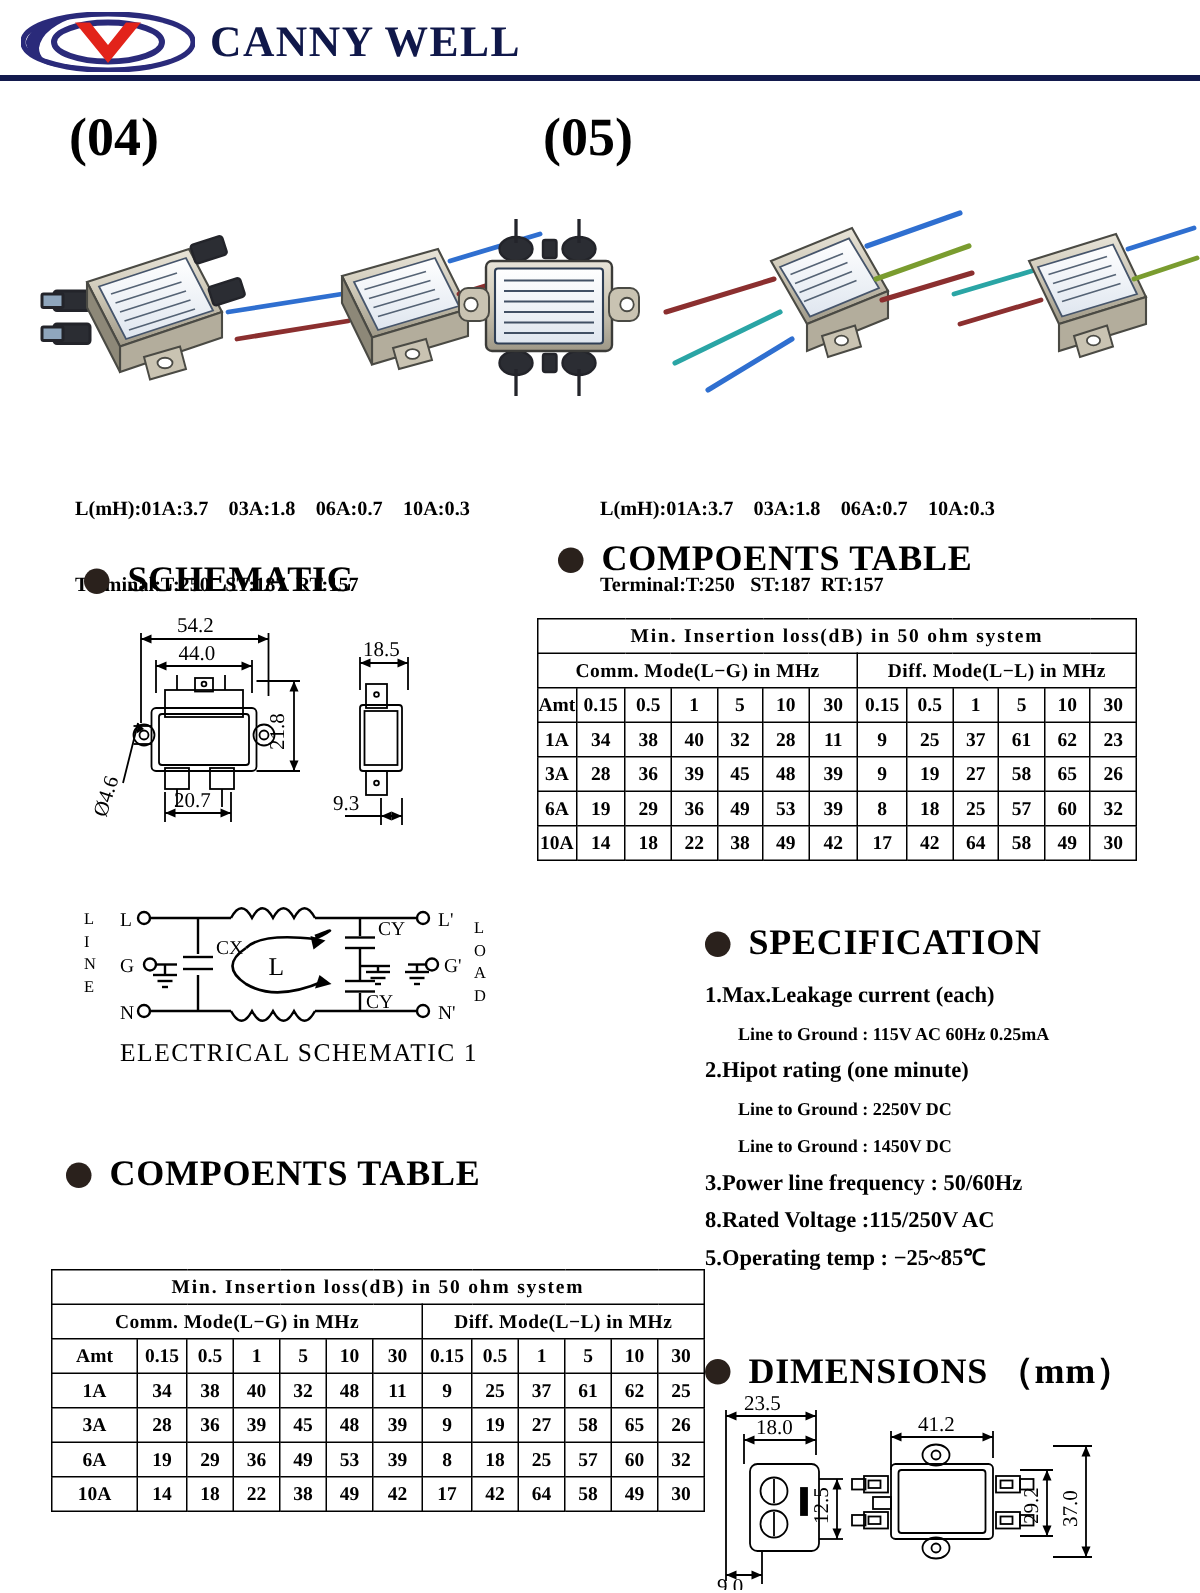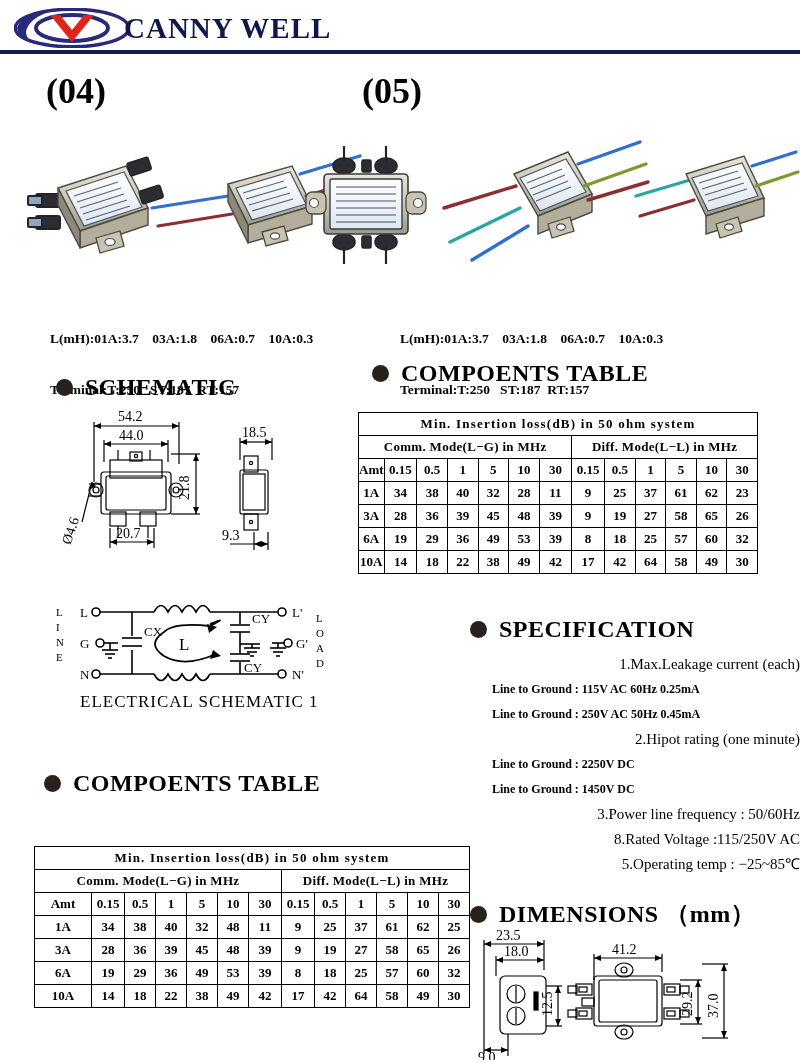"CANNY WELL" #brand-name { left: 124px -> 140px }
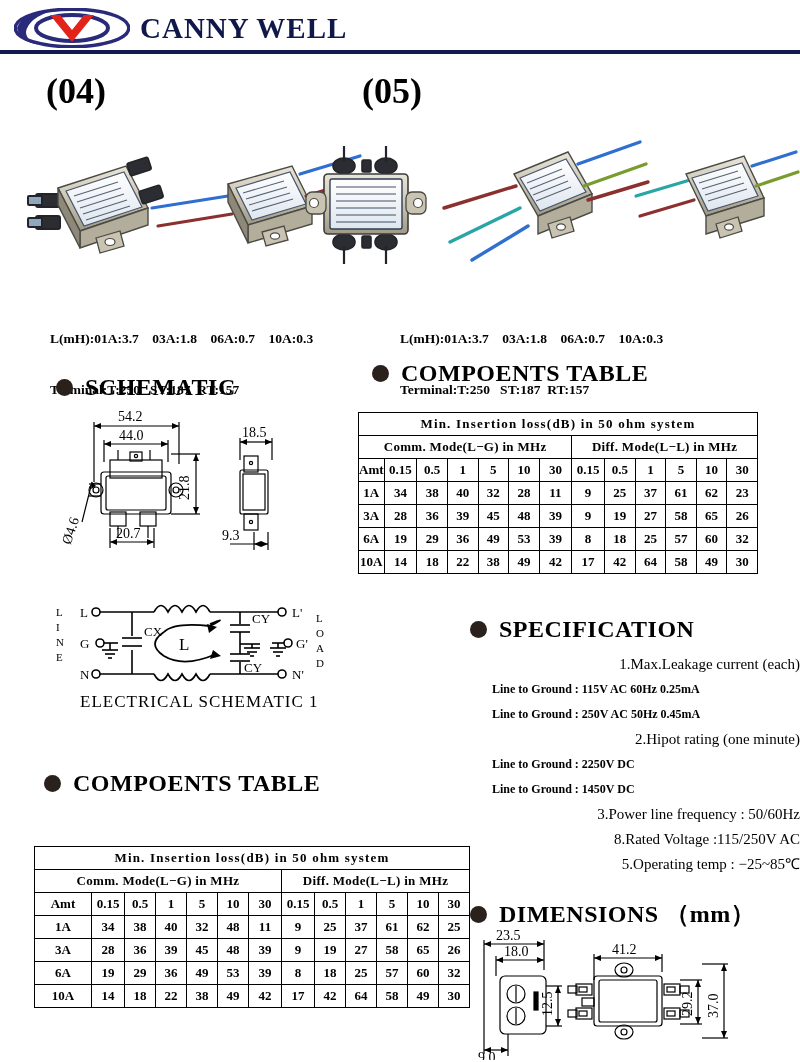"1.Max.Leakage current (each)" .spec-item { font-weight: normal -> bold; text-align: right -> none }
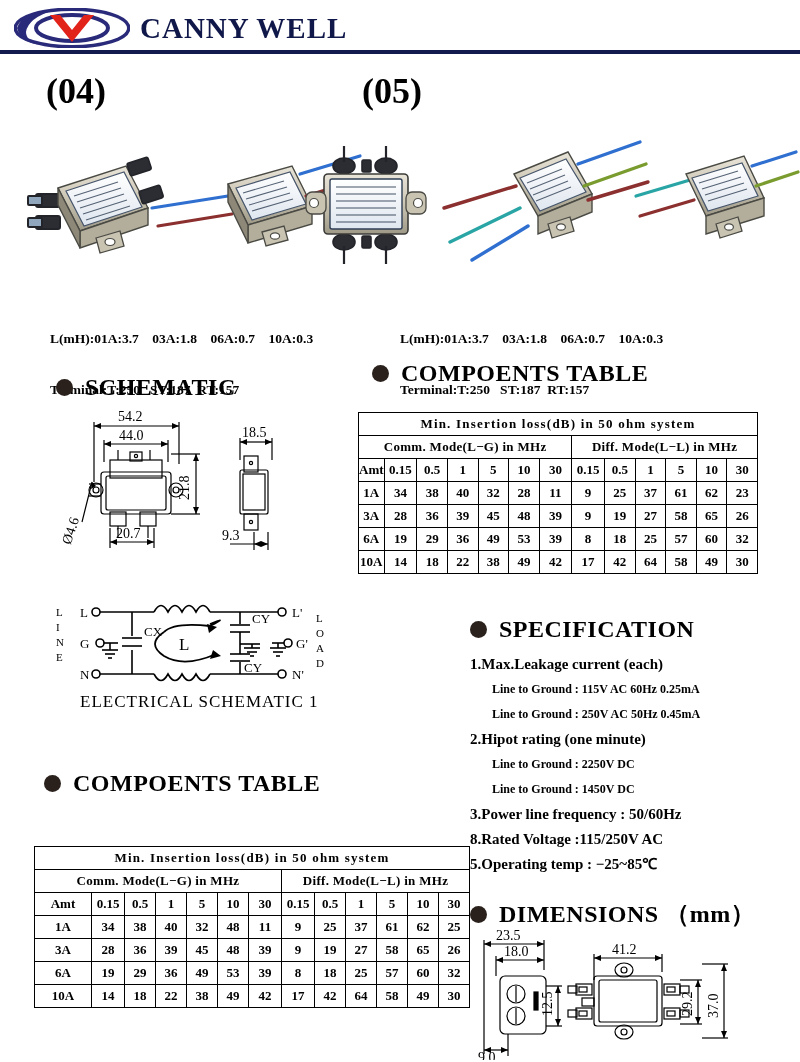"Line to Ground : 250V" div.spec-sub { html: <div>Line to Ground : 250V AC 50Hz 0.45mA</div> -> none }
